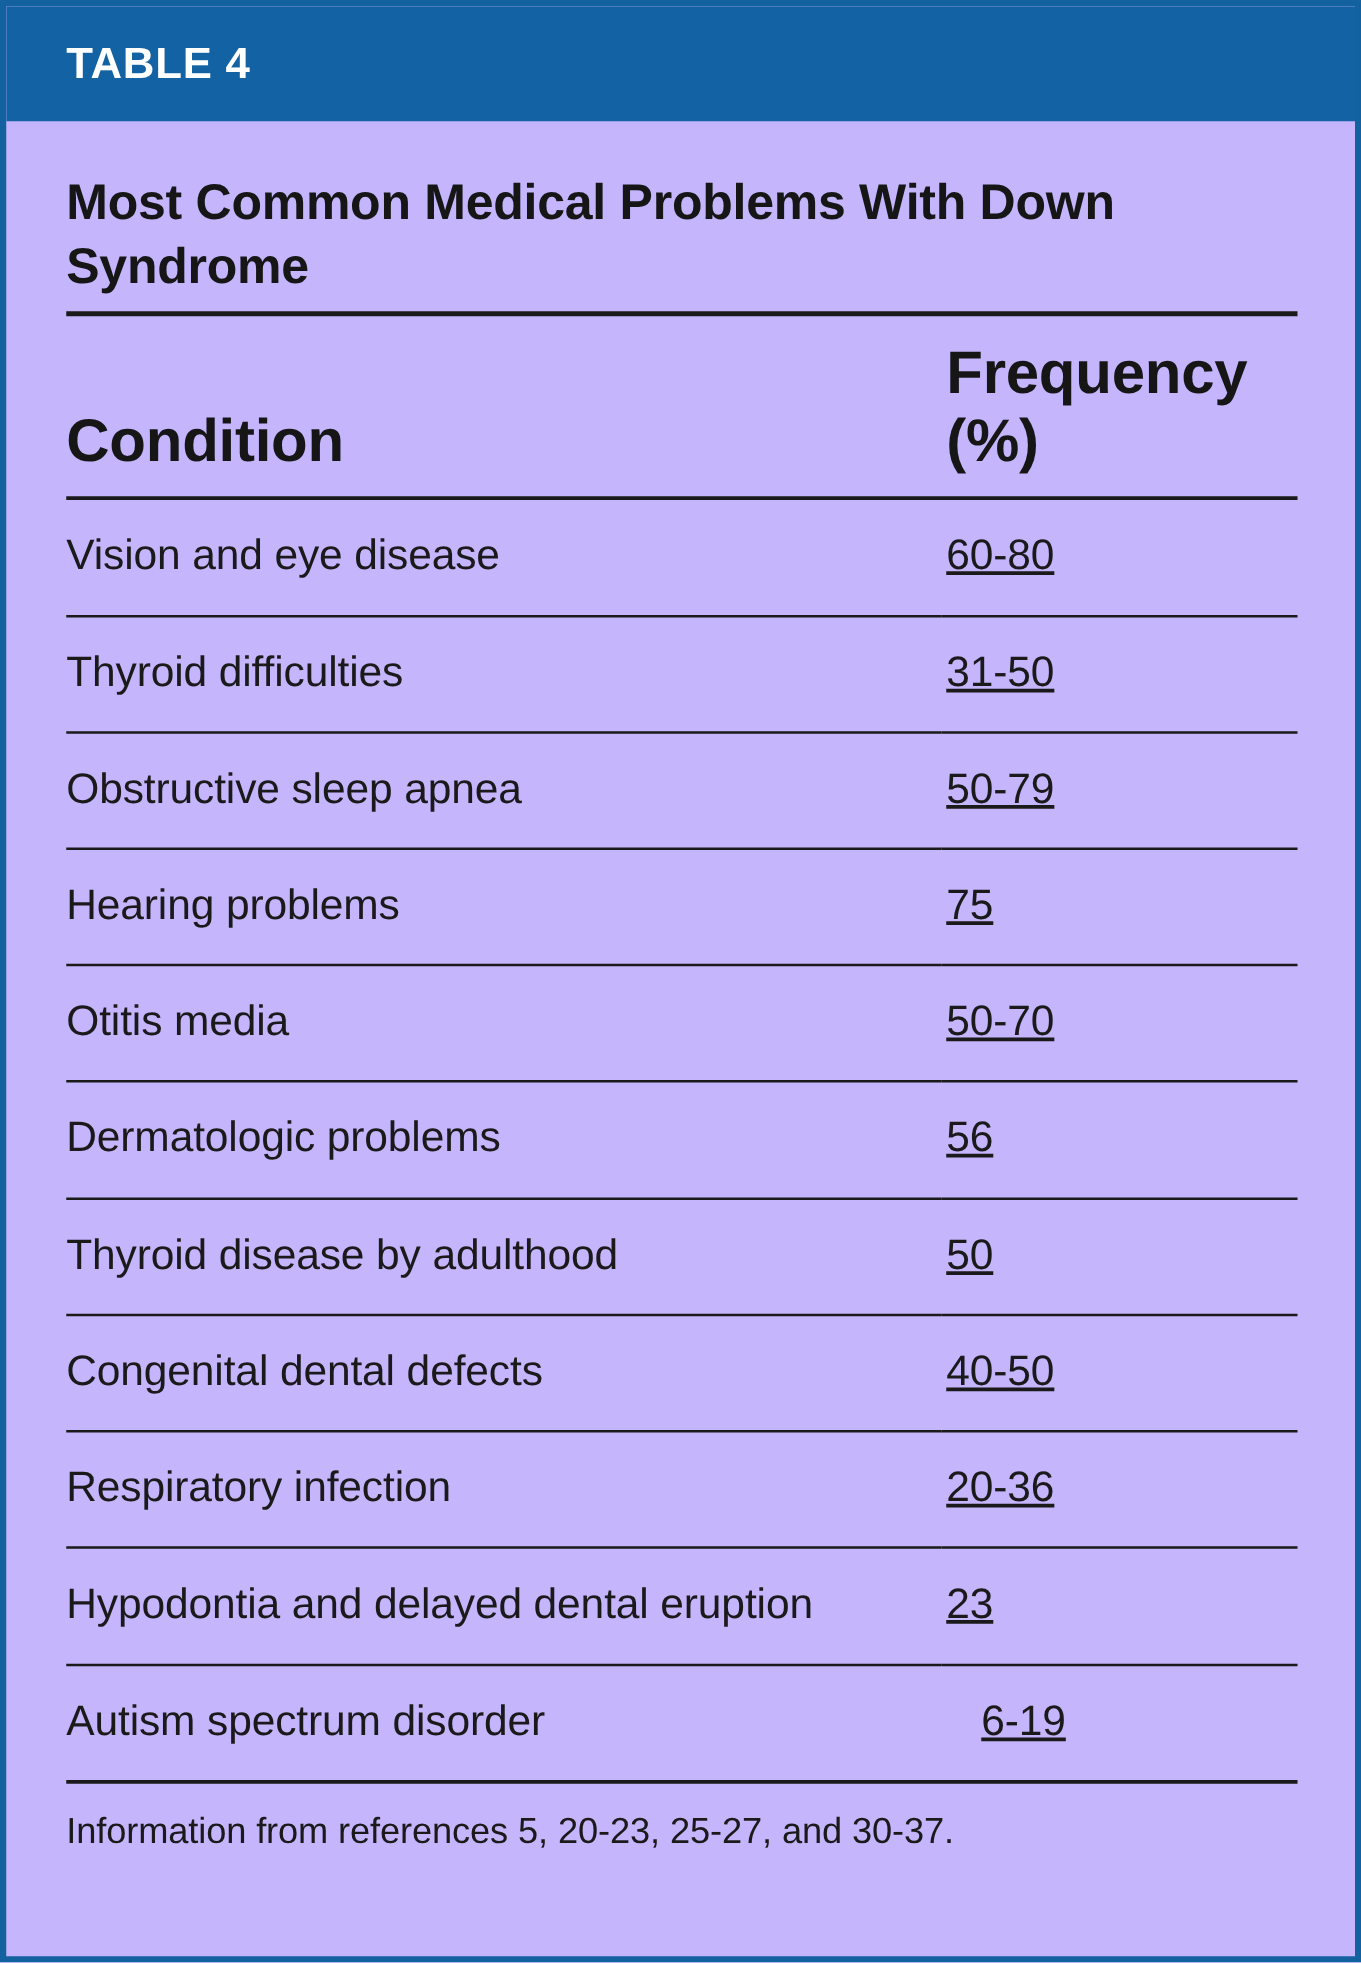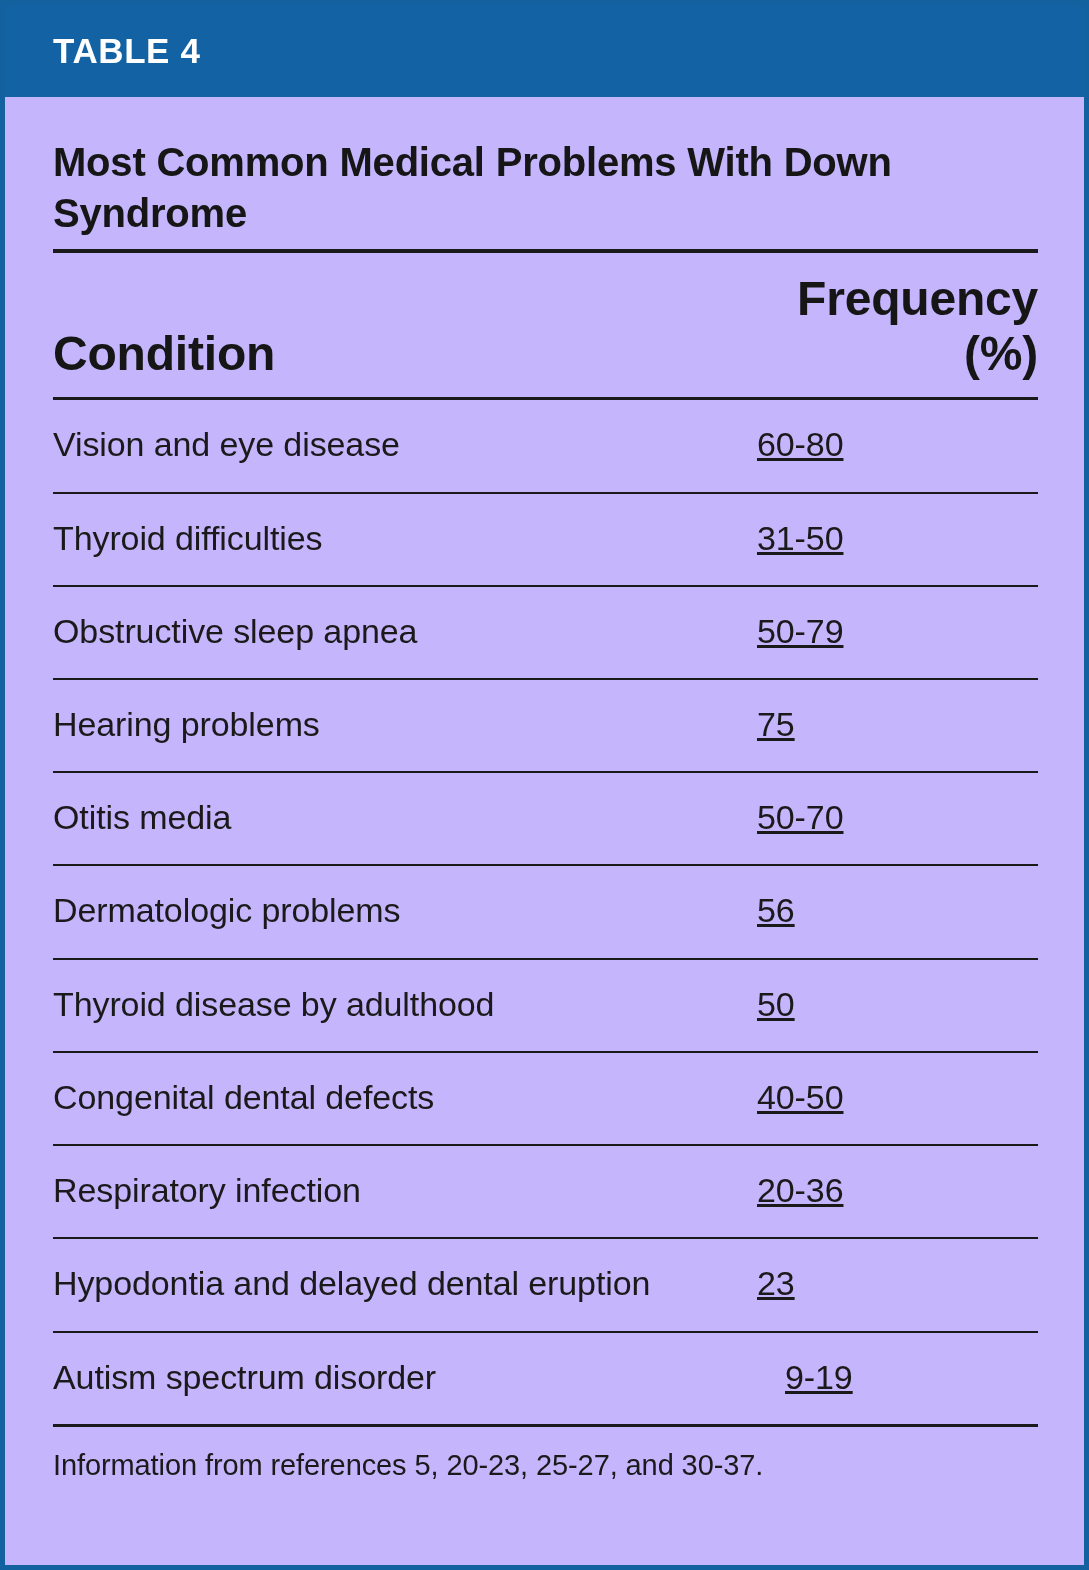"Frequency (%)" table.data-table th.th-frequency { text-align: right -> none }
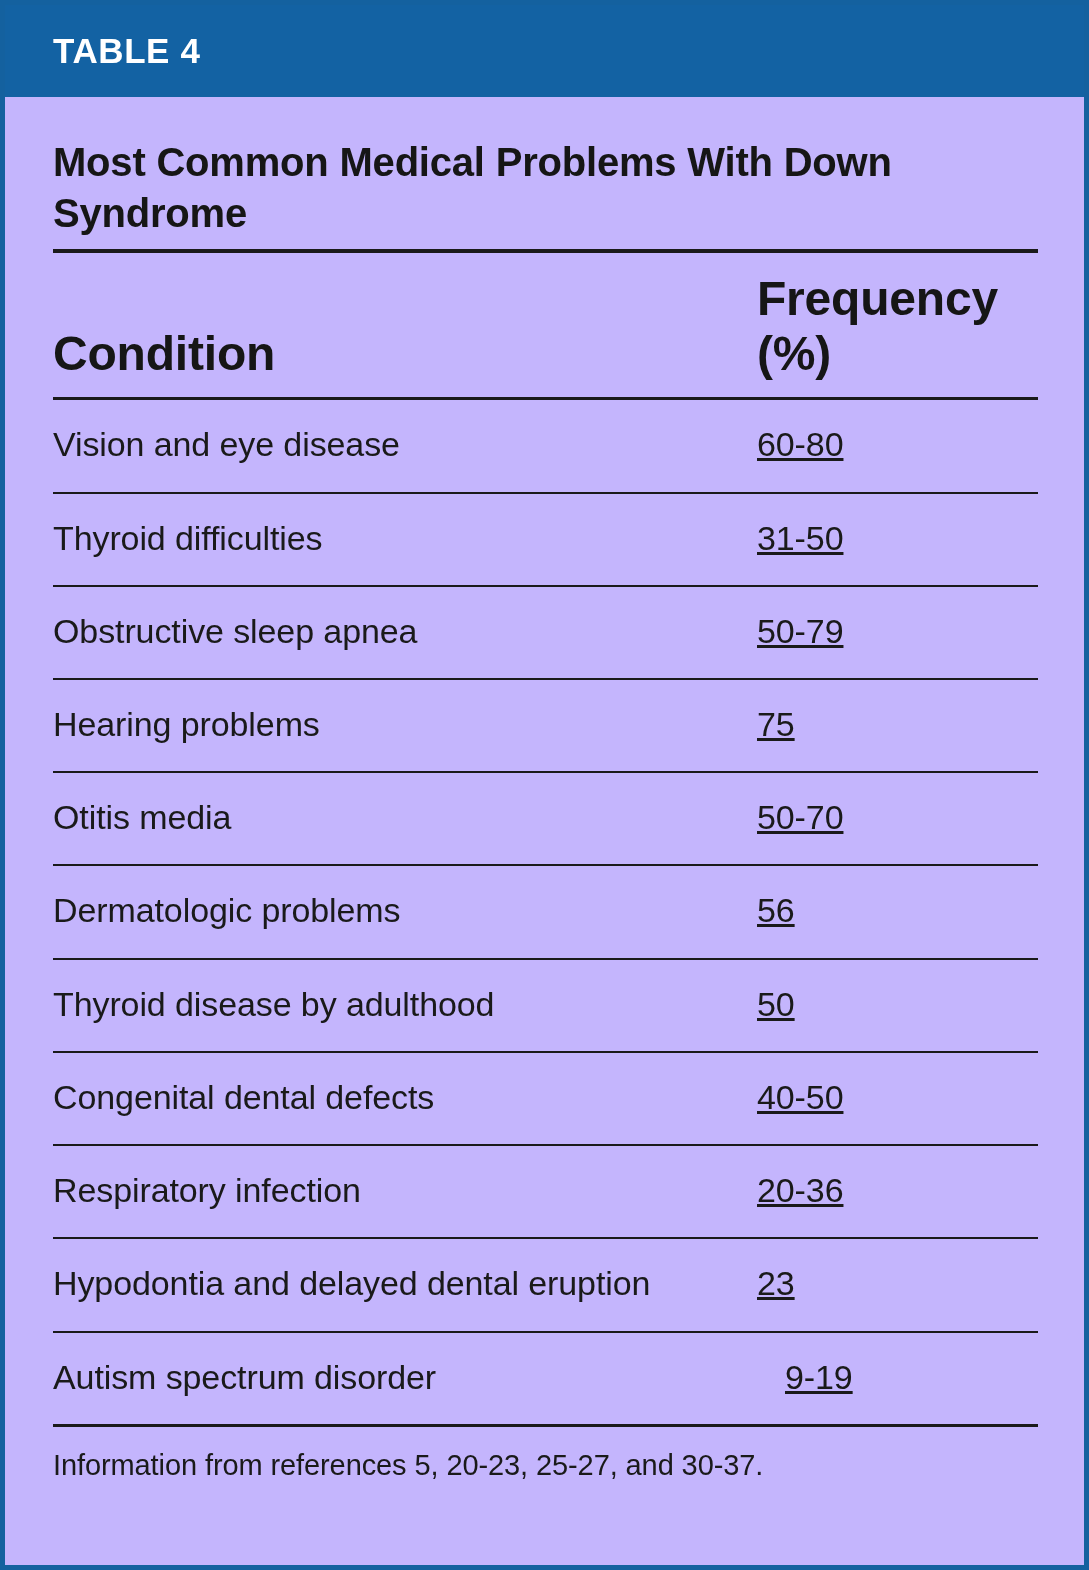"9-19" td.td-frequency { text: 9-19 -> 6-19 }
